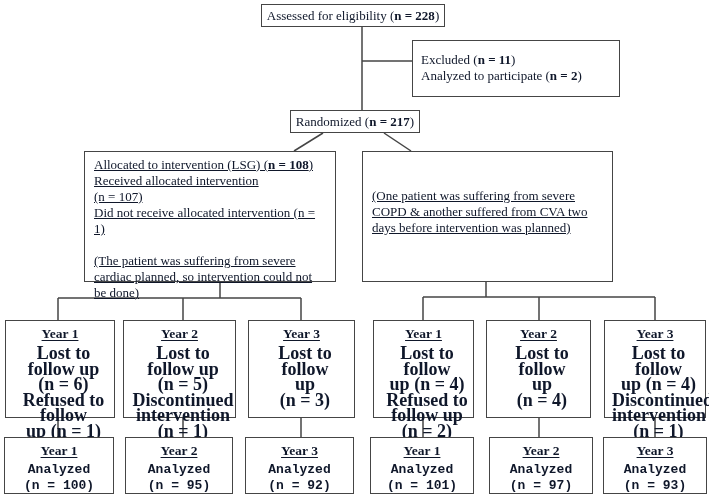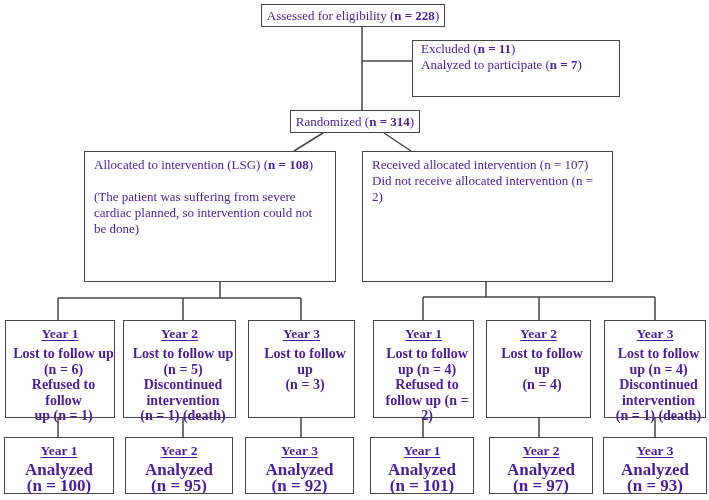"Assessed for eligibility (n =" #stage { color: #4c1d95 -> #0f172a }
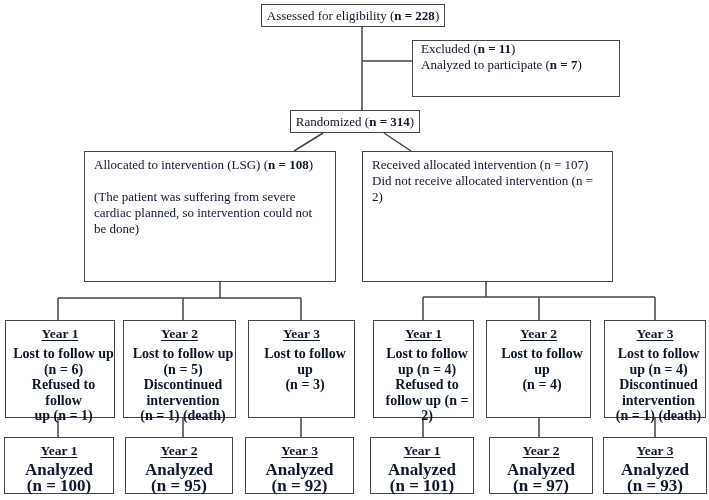"Excluded (n = 11)" .pad { padding: 0 8px -> 11px 8px }
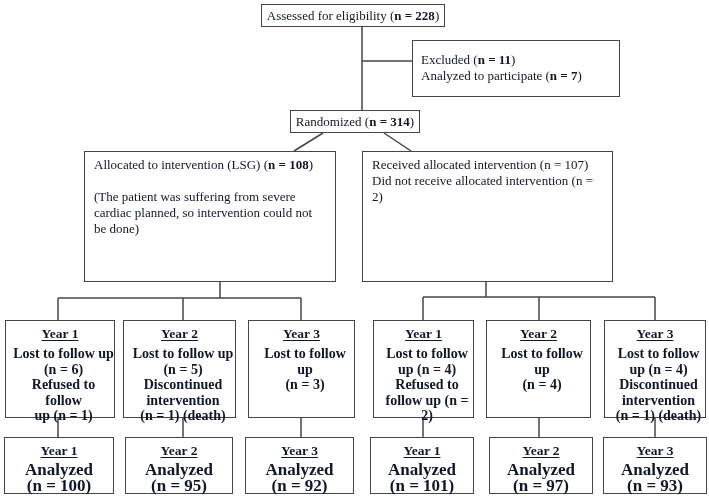"n = 7" b { text: 7 -> 2 }
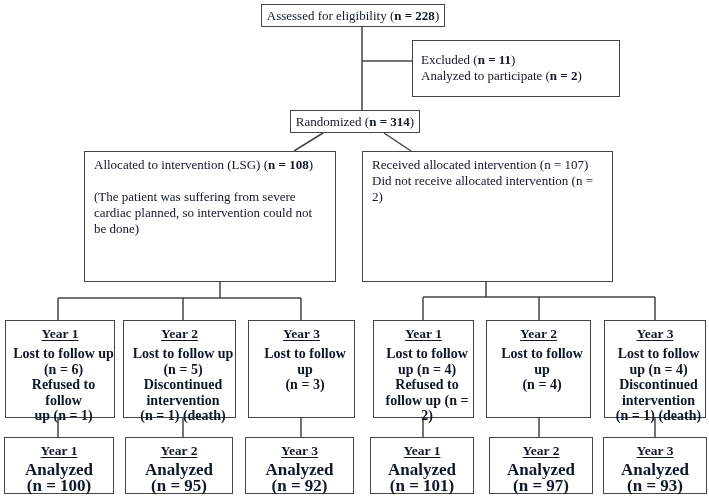"n = 314" b { text: 314 -> 217 }
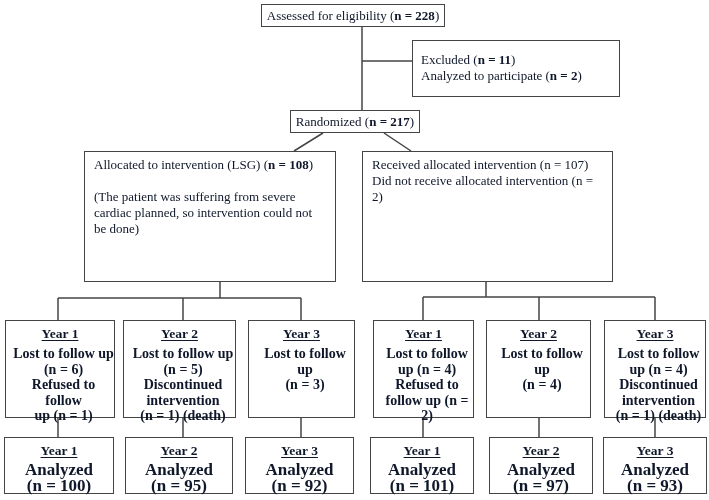"Allocated to intervention (LSG) (n" .alloc { text-decoration: none -> underline }
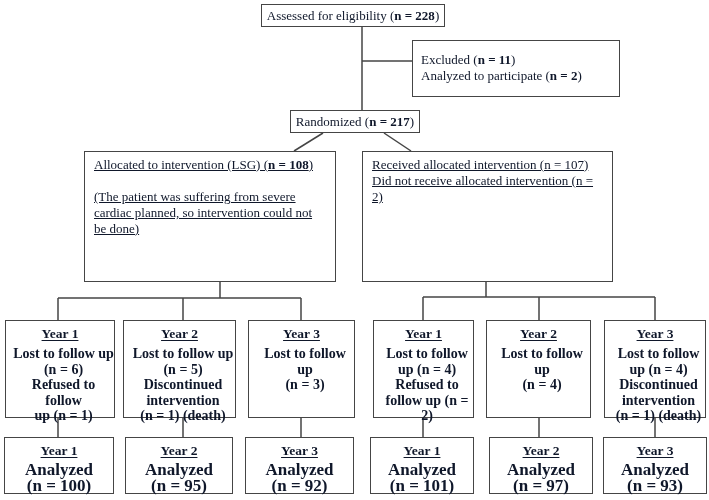"Received allocated intervention (n =" div.pre { html: <div>Received allocated intervention (n = 107) Did not receive allocated intervention (n = 2)</div> -> none }
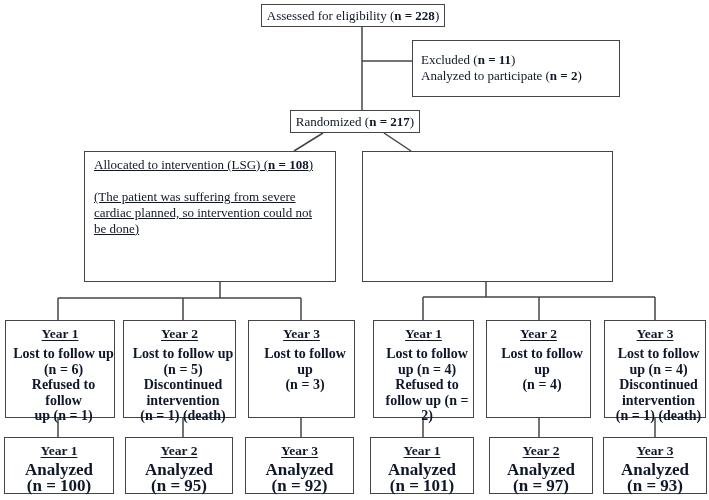"Received allocated intervention" div.pre { html: none -> <div>Received allocated intervention (n = 107) Did not receive allocated intervention (n = 1)</div> }
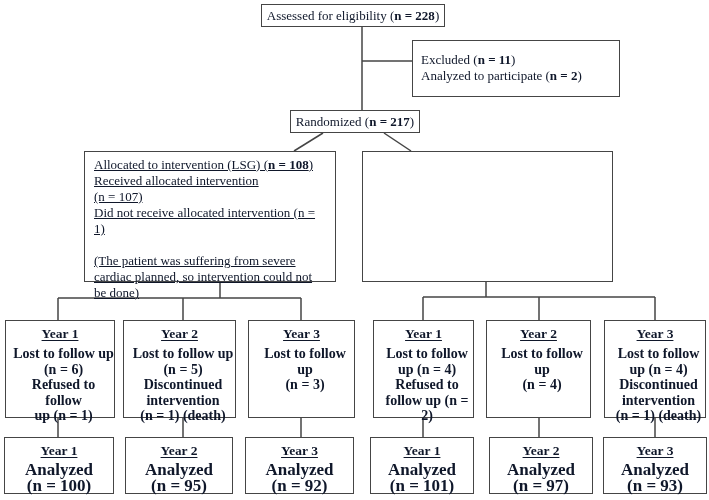"(One patient was suffering from" span.note { html: none -> <span>(One patient was suffering from severe COPD &amp; another suffered from CVA two days before intervention was planned)</span> }
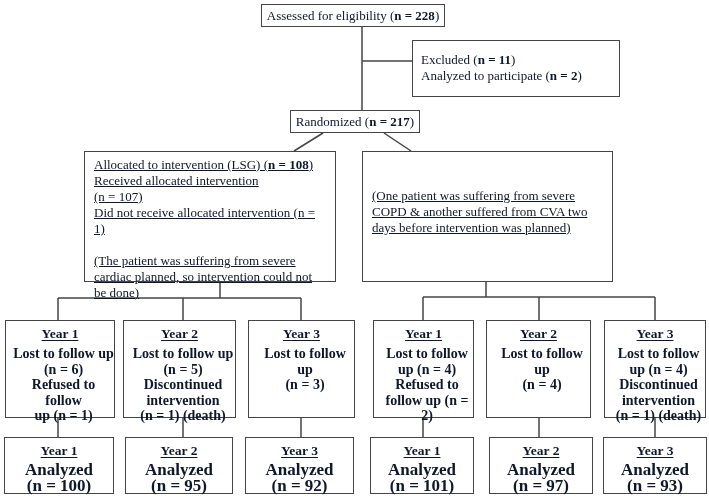"Lost to follow up" .yearbox .ybody { font-size: 14px -> 18px }
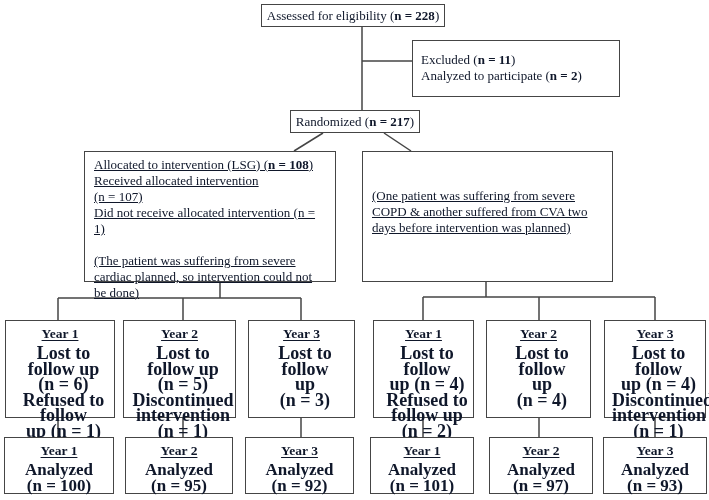"Analyzed" .anabox .ybody { font-family: none -> Liberation Mono, monospace; font-size: 17px -> 13px }
